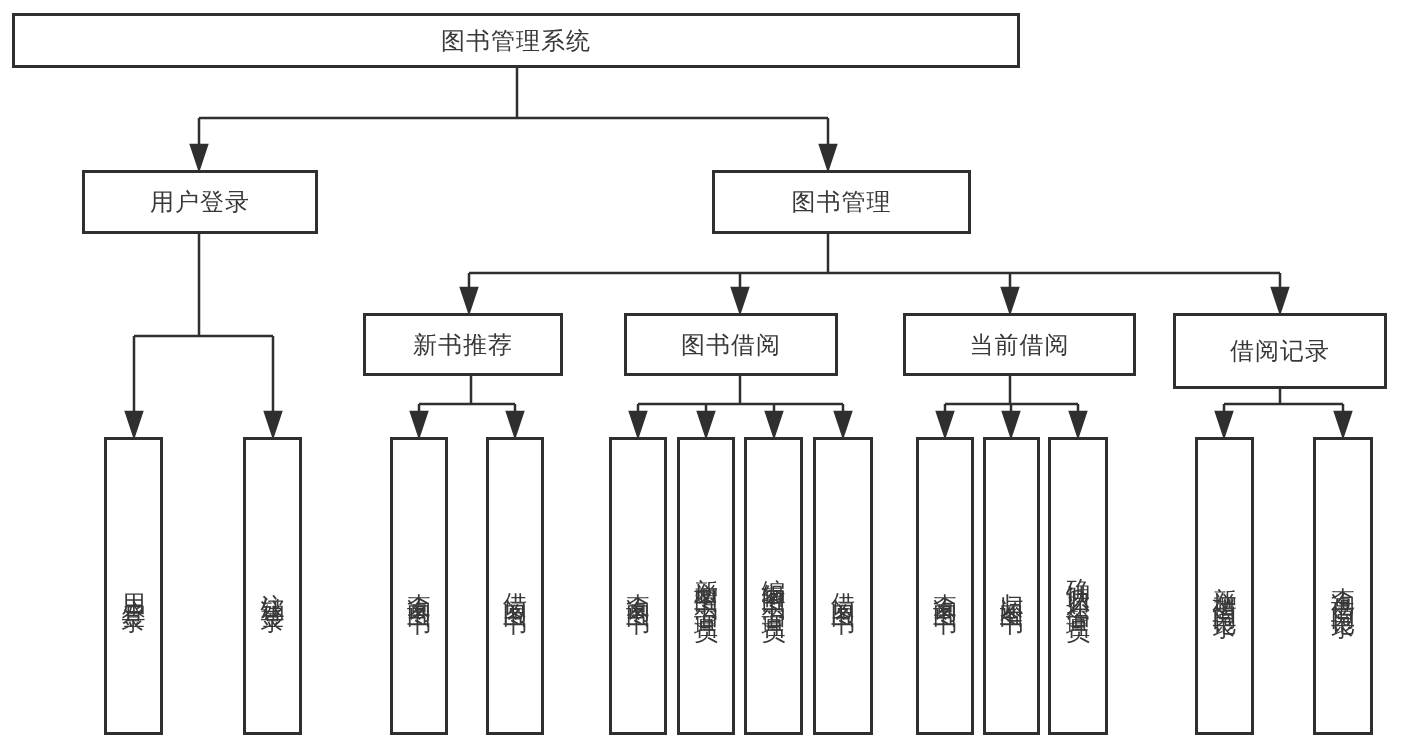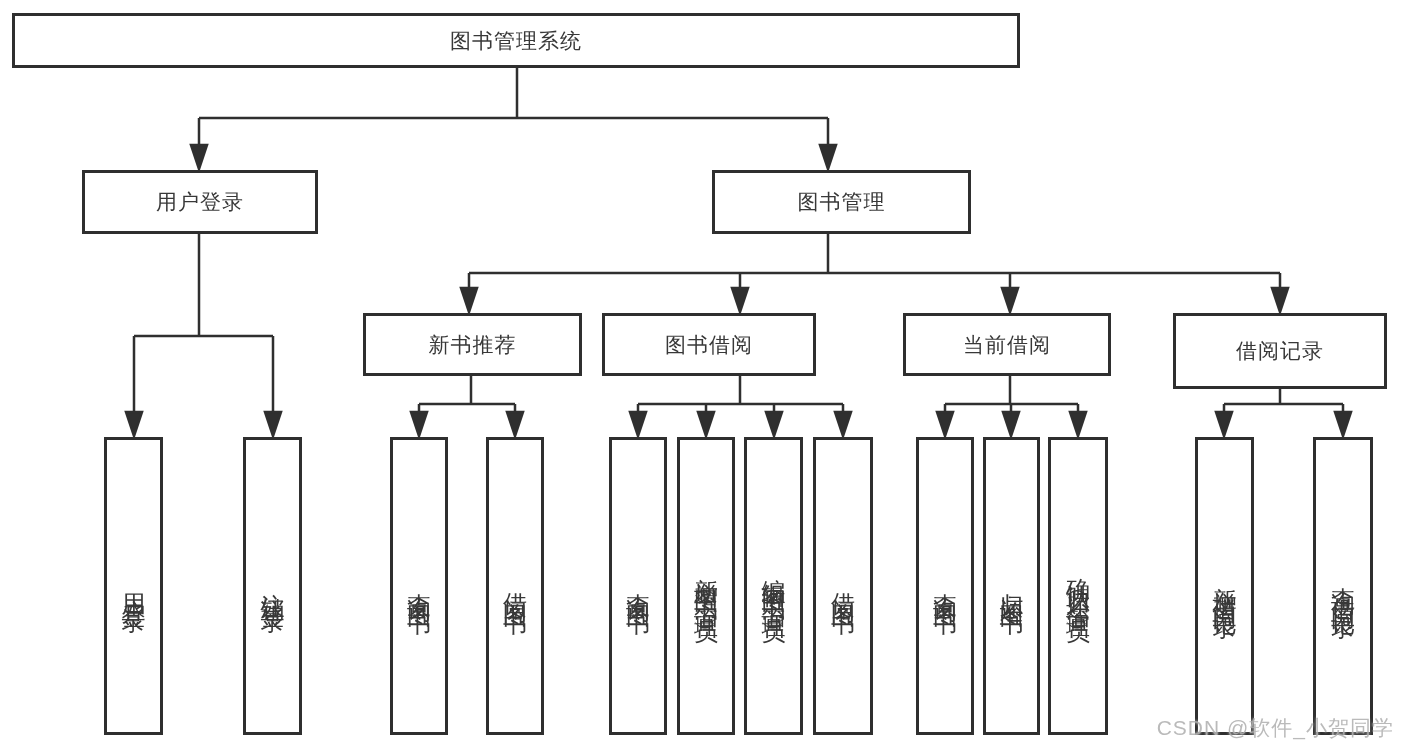"图书管理系统" .box.h span { font-size: 21px -> 24px }
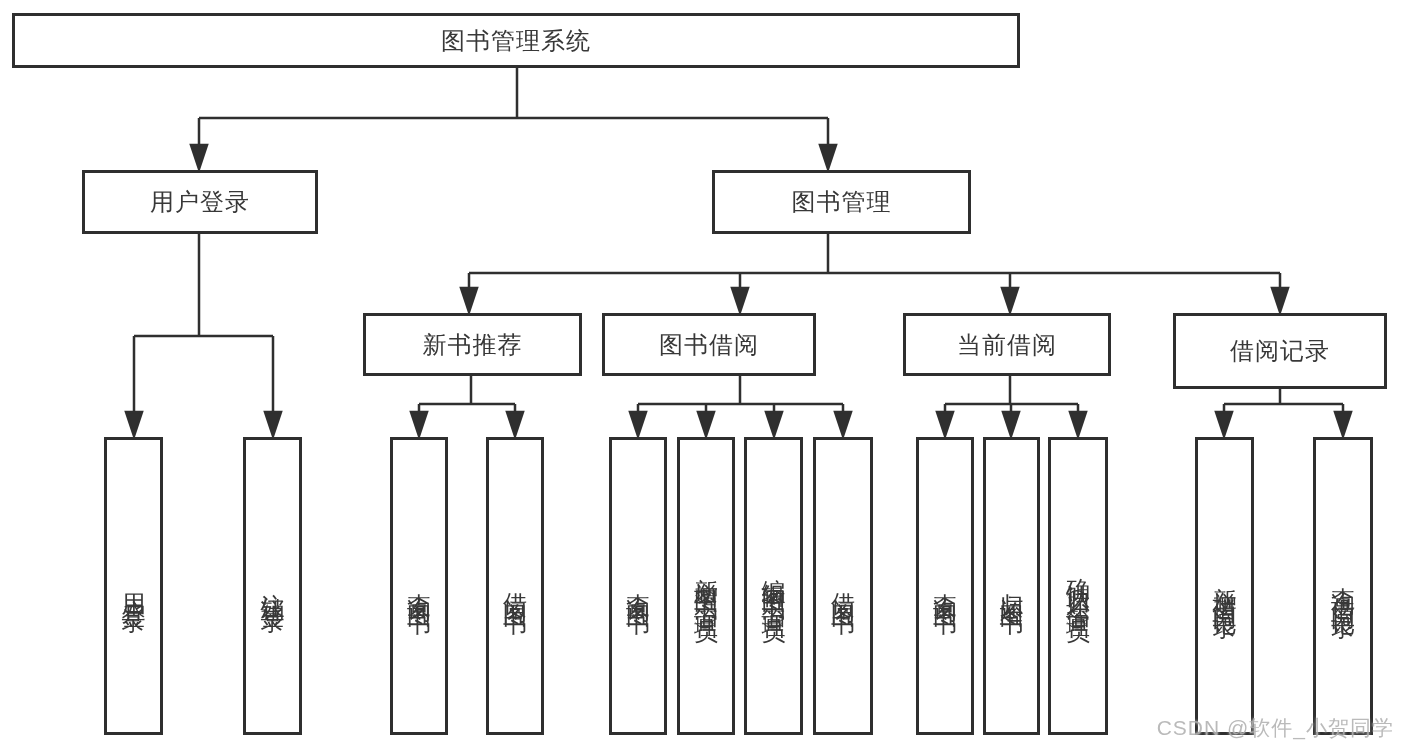"新书推荐" div.box { width: 219px -> 200px }
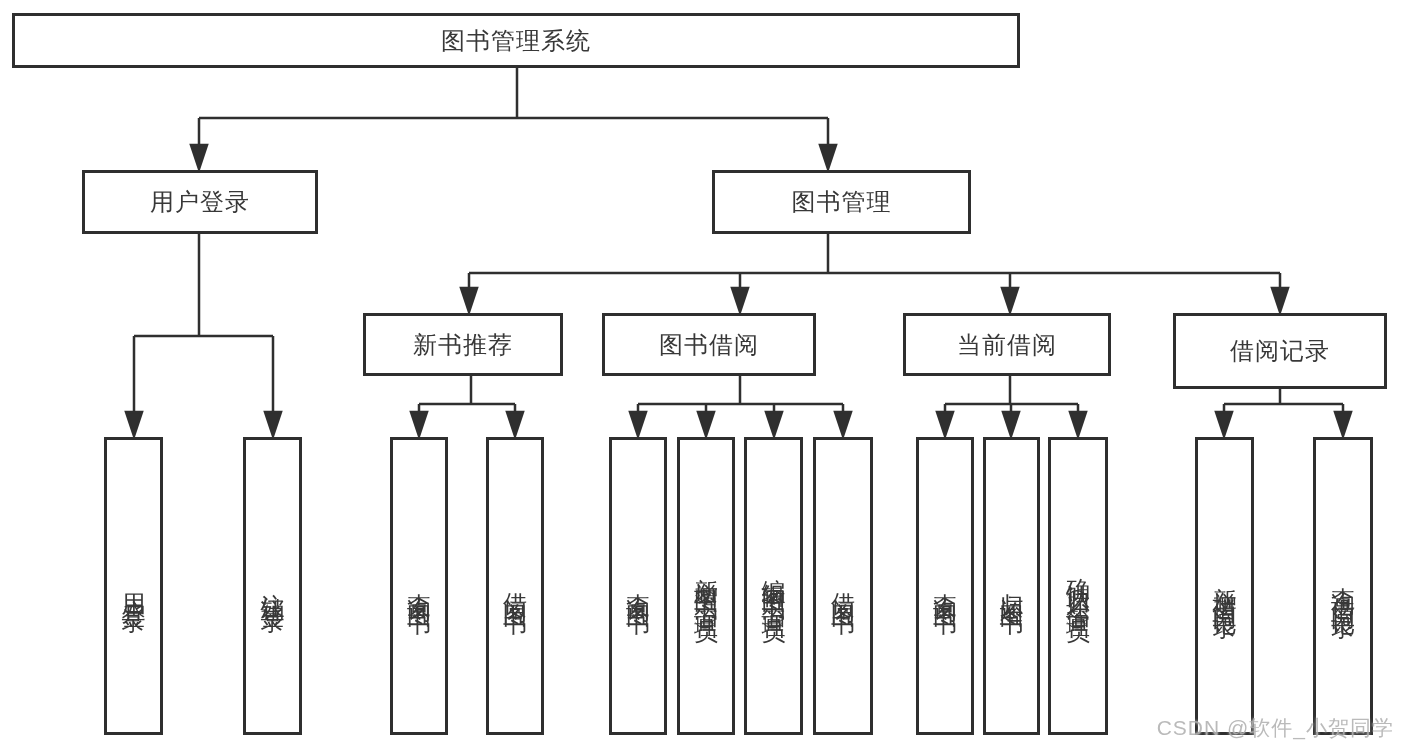"图书借阅" div.box { left: 602px -> 624px }
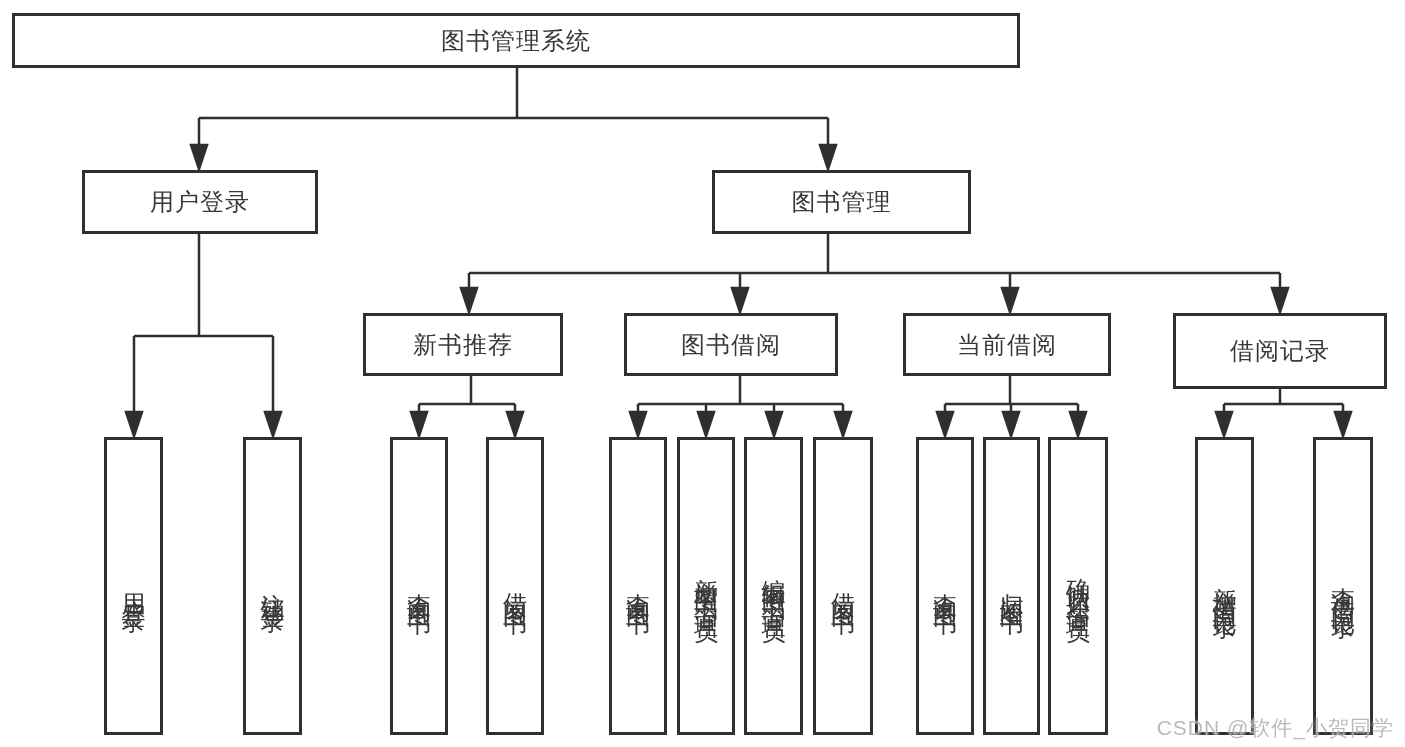"当前借阅" div.box { width: 208px -> 233px }
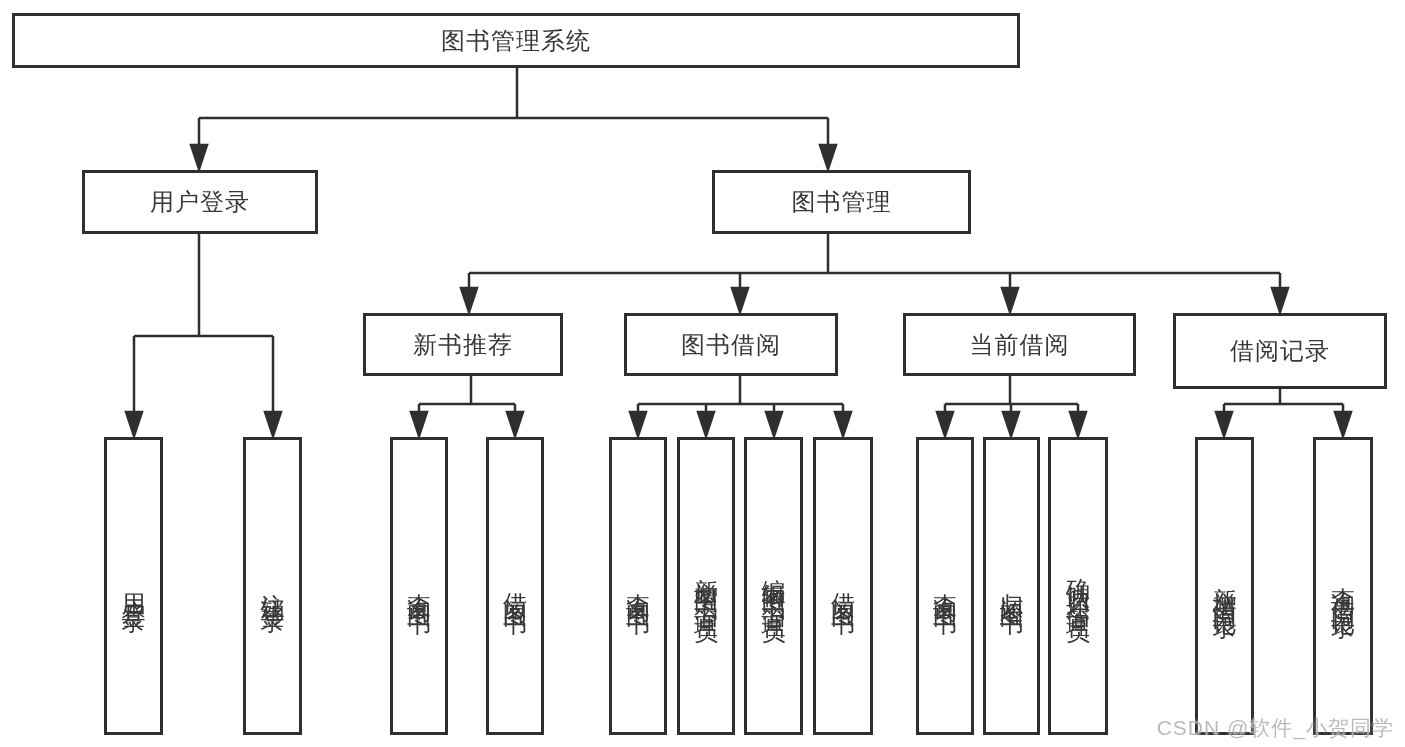"CSDN @软件_小贺同学" div.watermark { html: <div>CSDN @软件_小贺同学</div> -> none }
